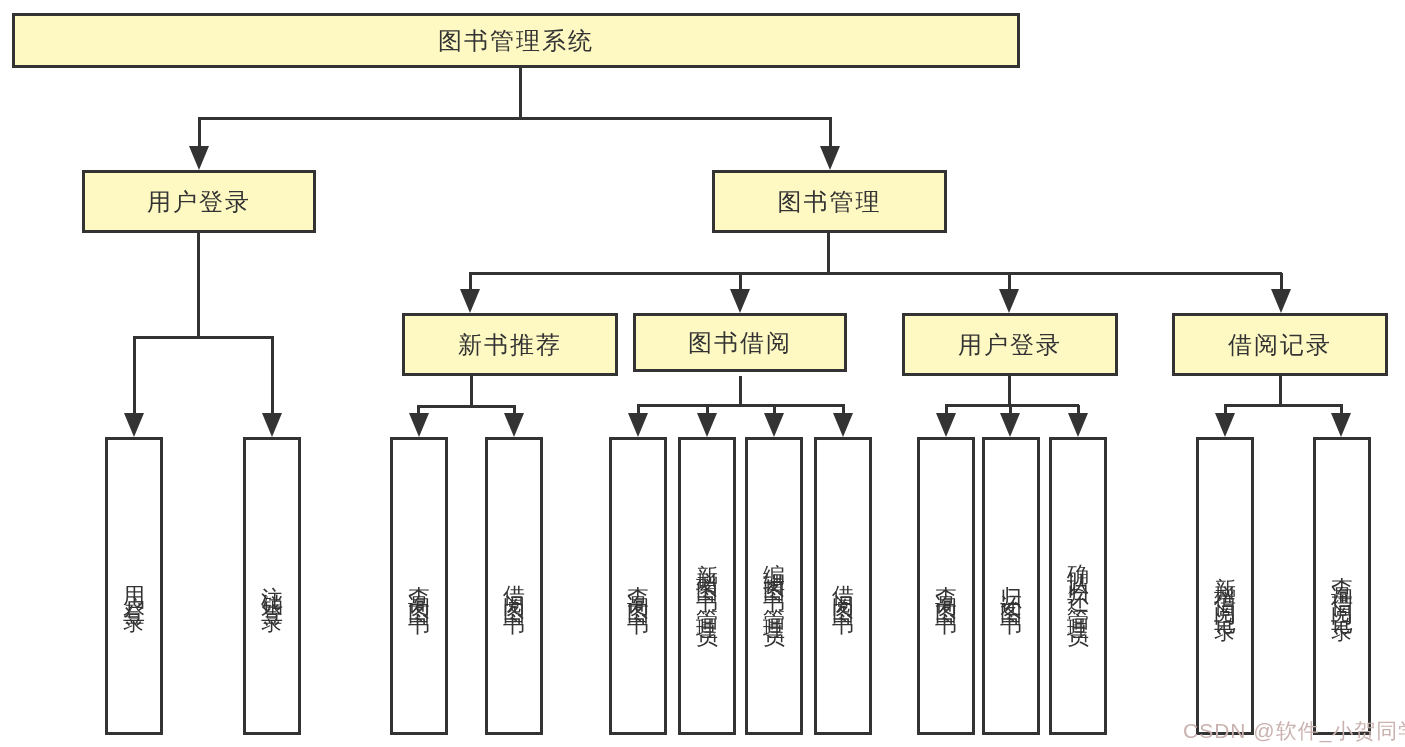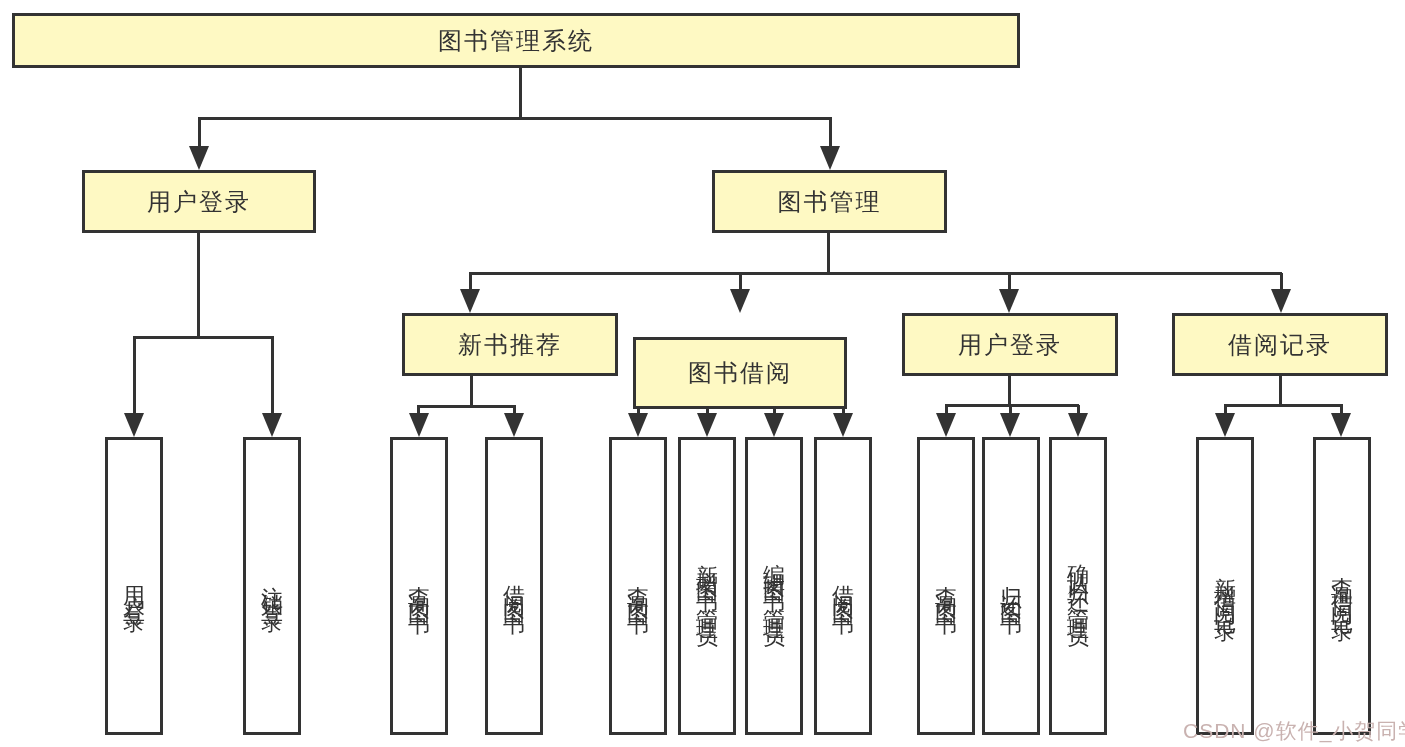"图书借阅" div.hbox { height: 72px -> 59px; margin-top: 24px -> none }
